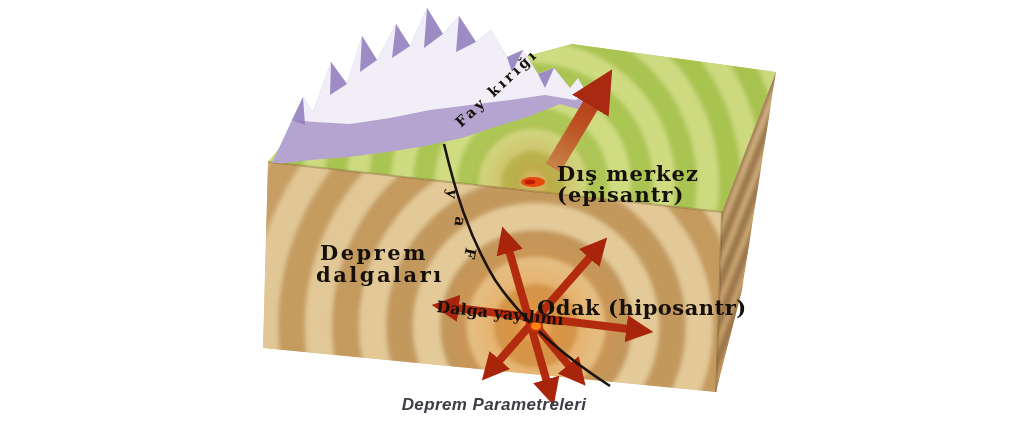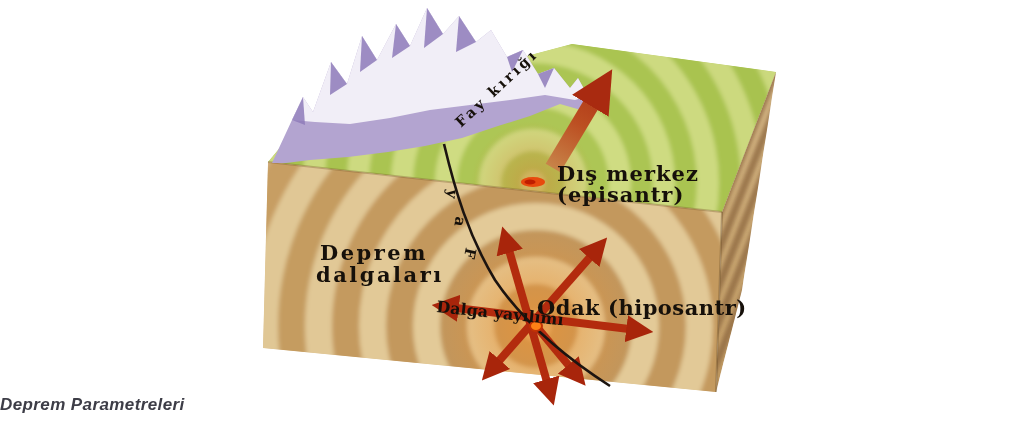"Deprem Parametreleri" .caption { text-align: none -> center }
